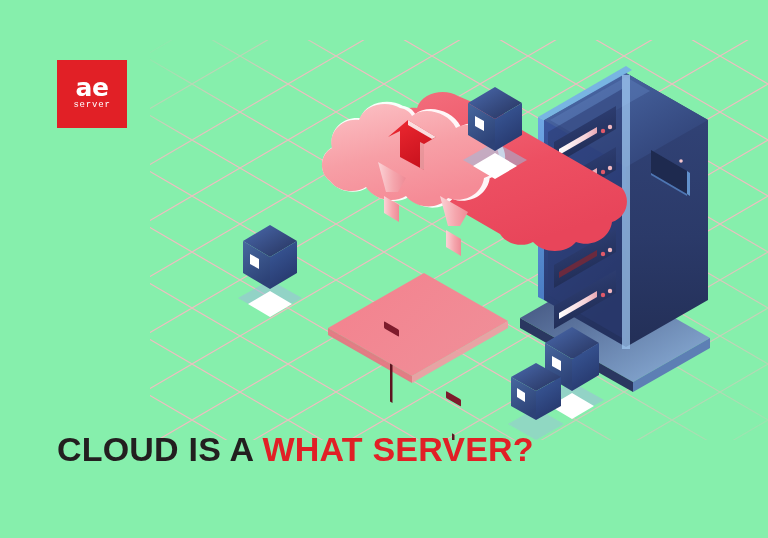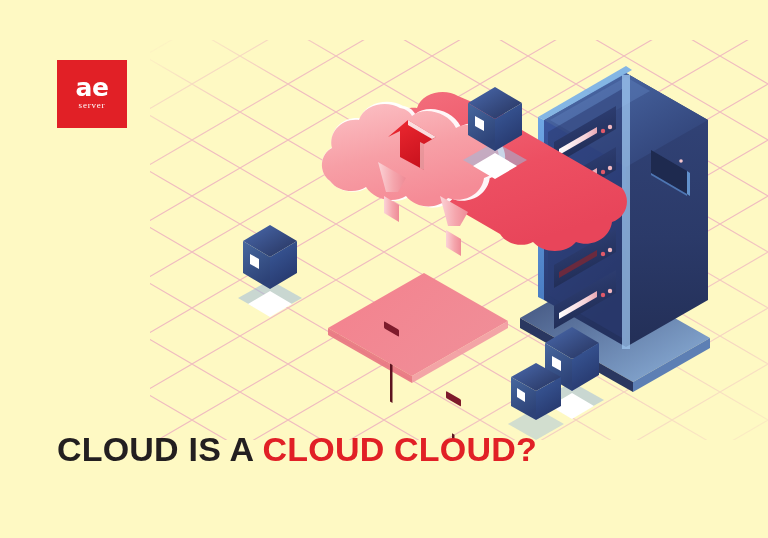"ae" #banner { background: #fef9c3 -> #86efac }
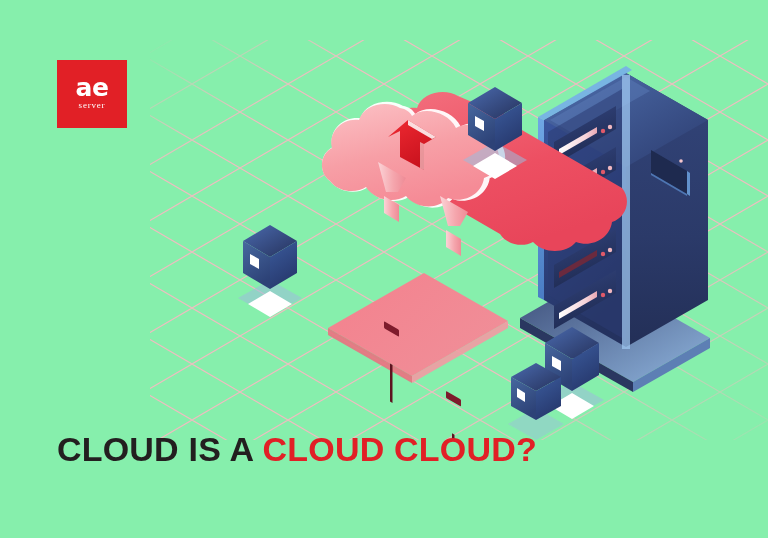"server" #logo .logo-sub { font-family: Liberation Serif, serif -> Liberation Mono, monospace }
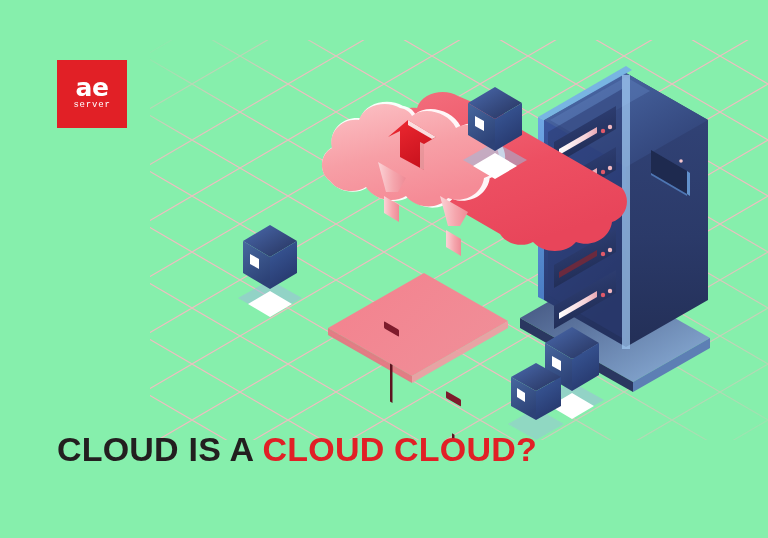"CLOUD CLOUD?" span.red { text: CLOUD CLOUD -> WHAT SERVER }
